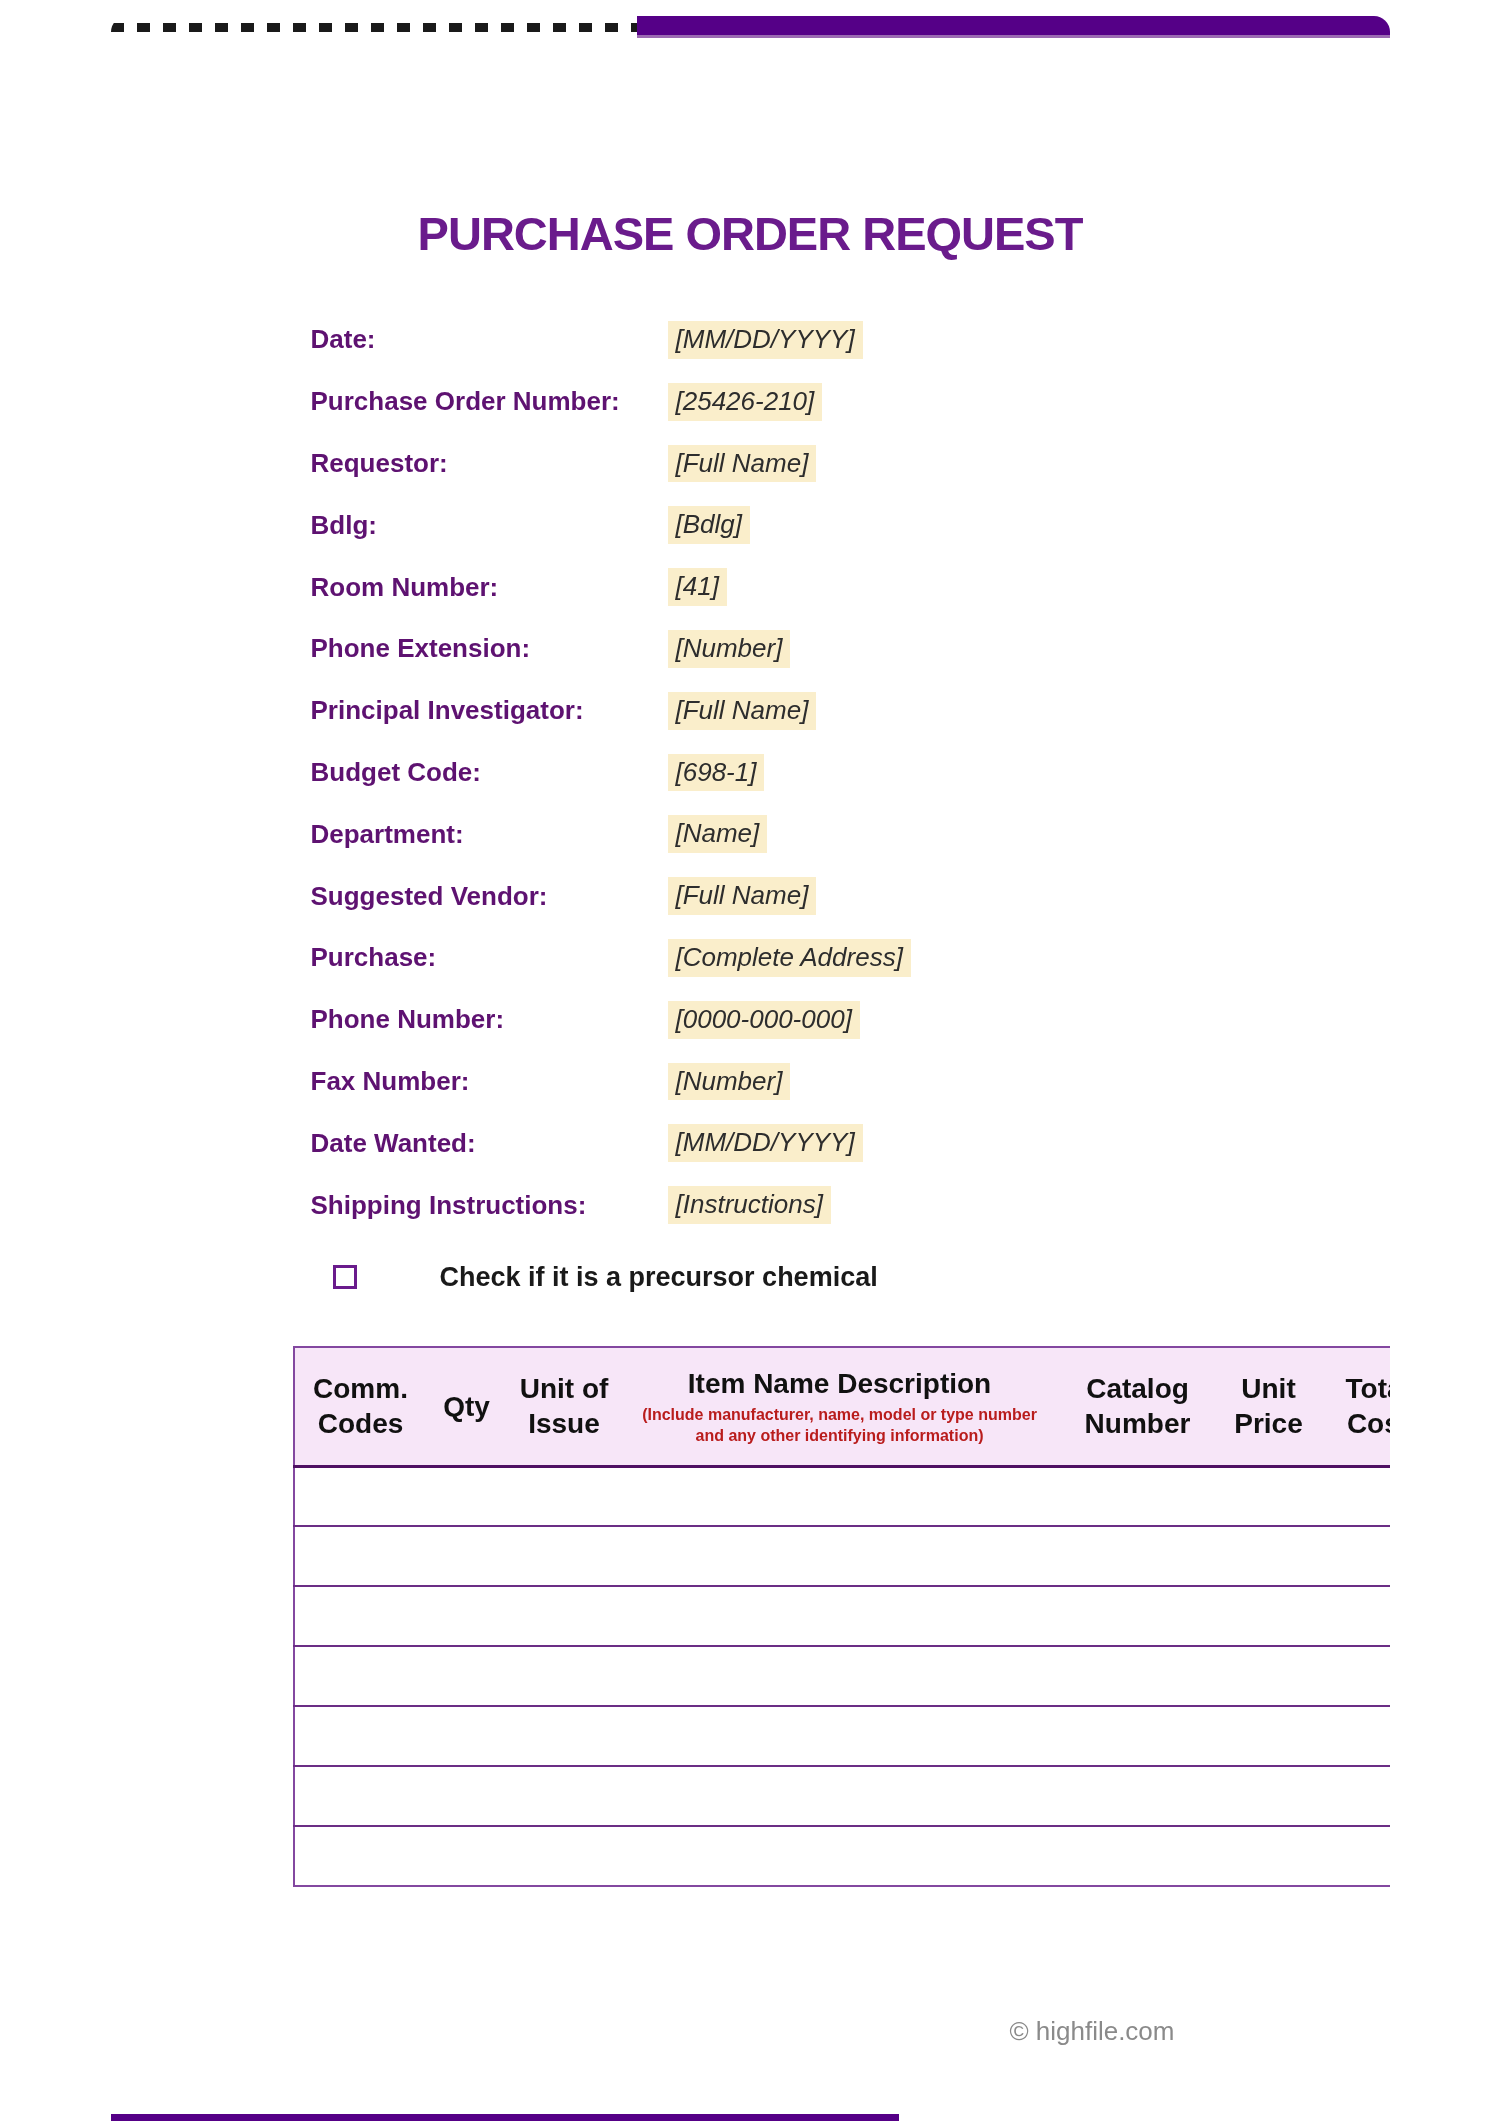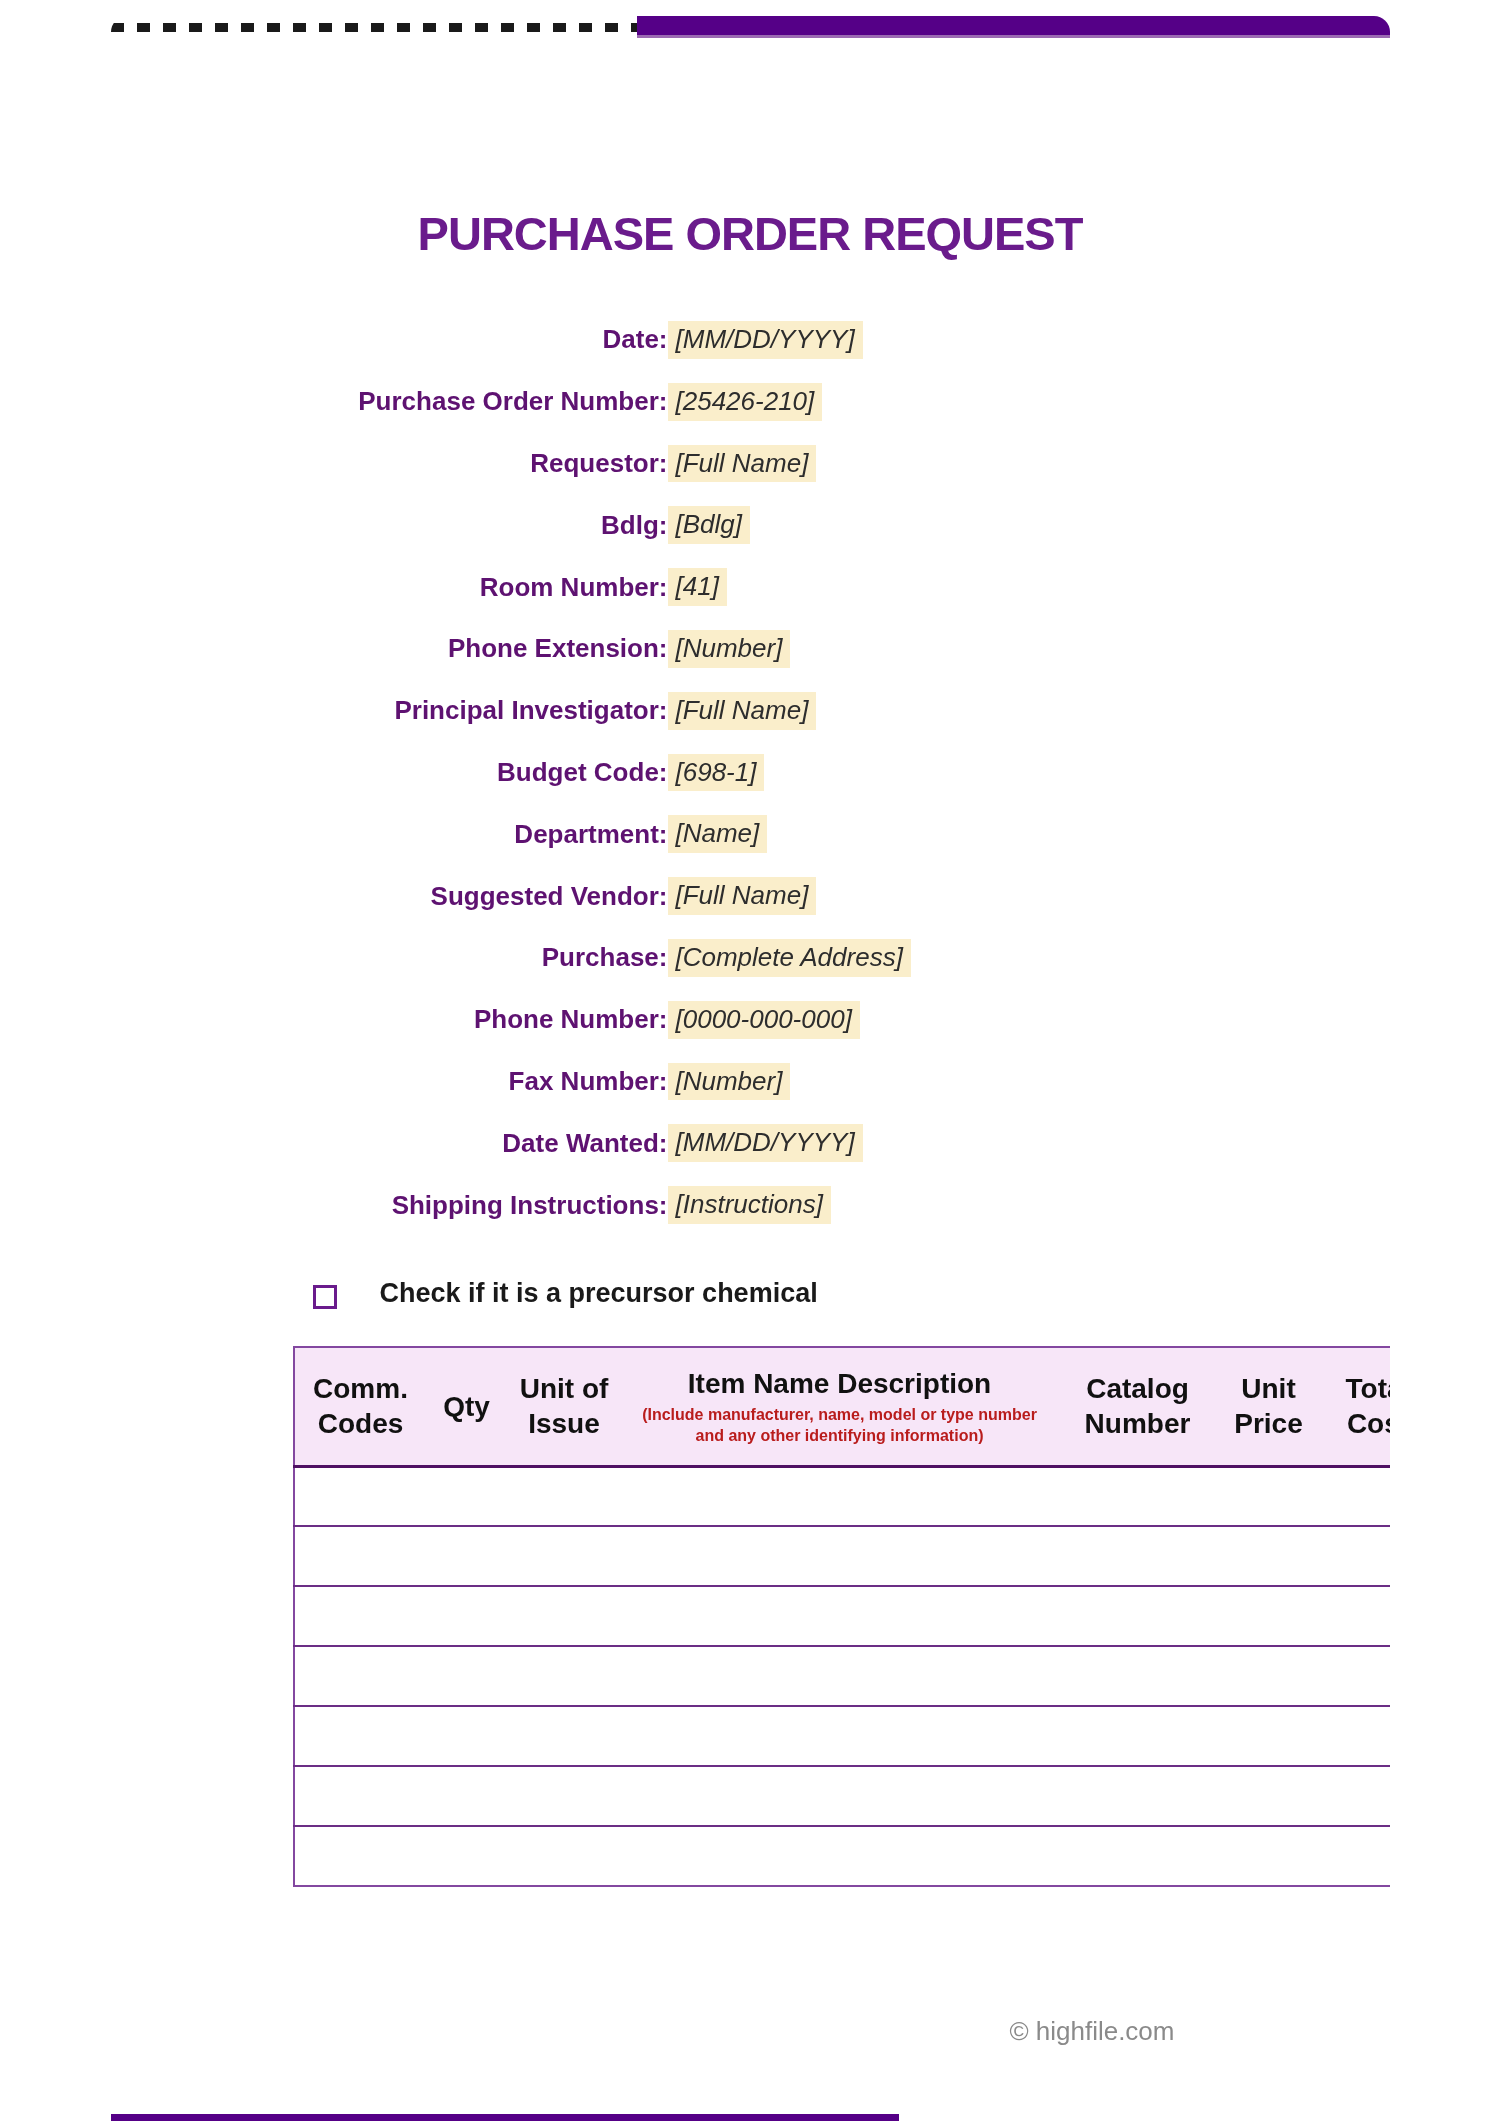"Date:" .field-row { text-align: right -> none }
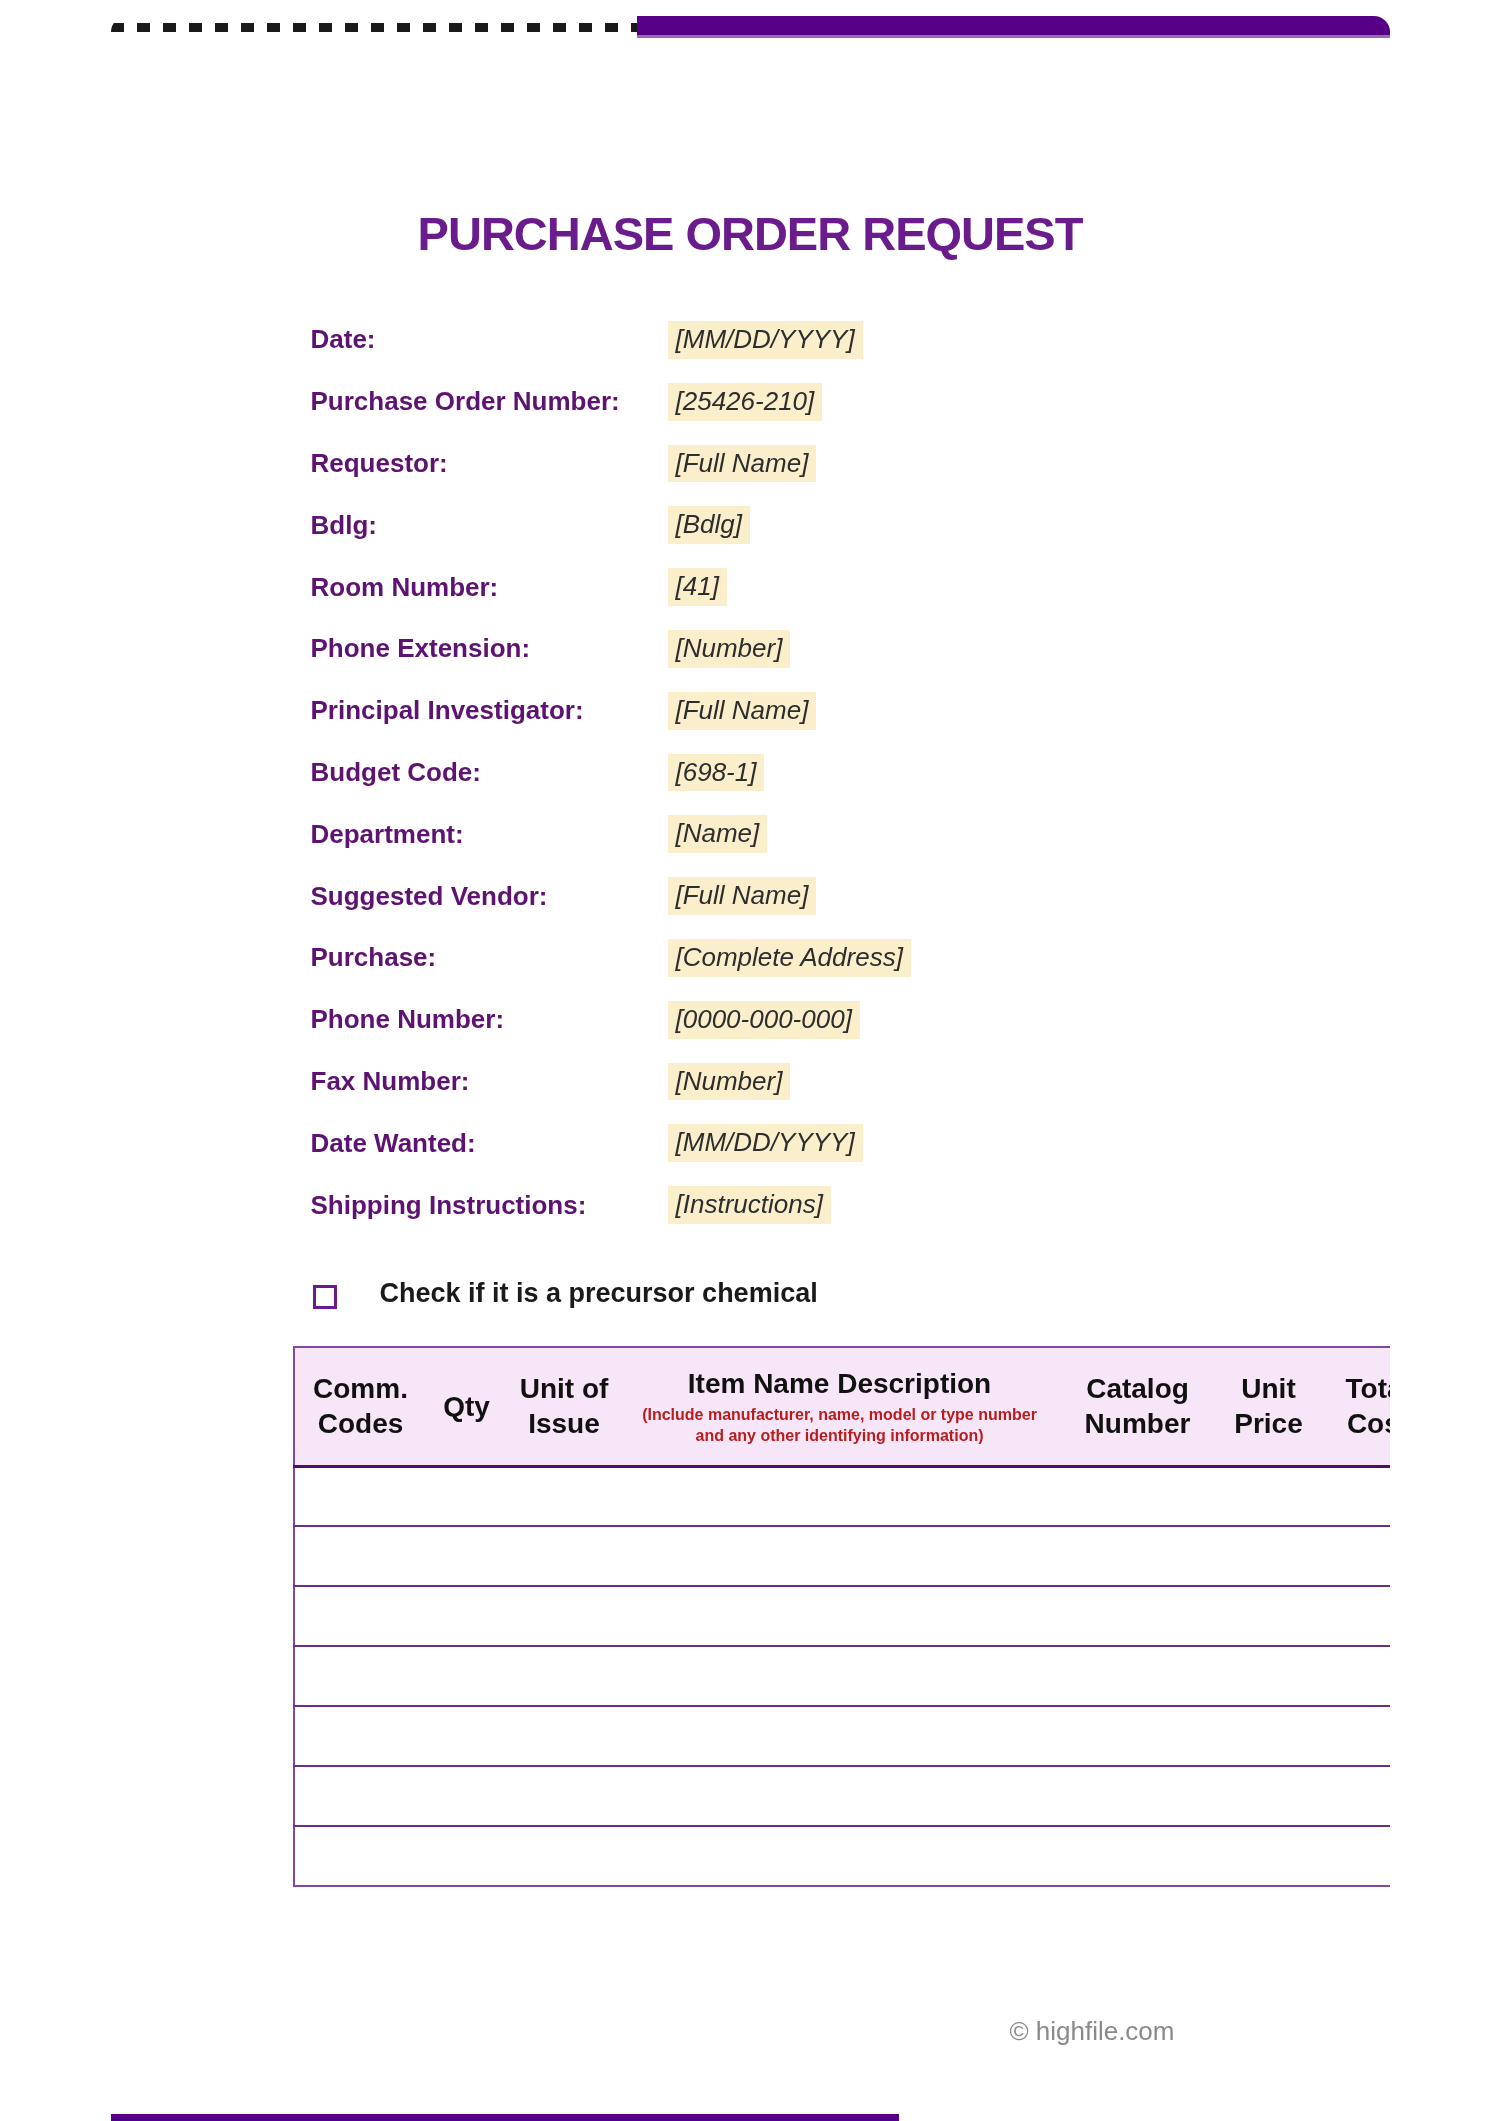"Check if it is a" .checkbox-row { align-items: flex-end -> center; gap: none -> 40px; left: 202px -> 222px }
